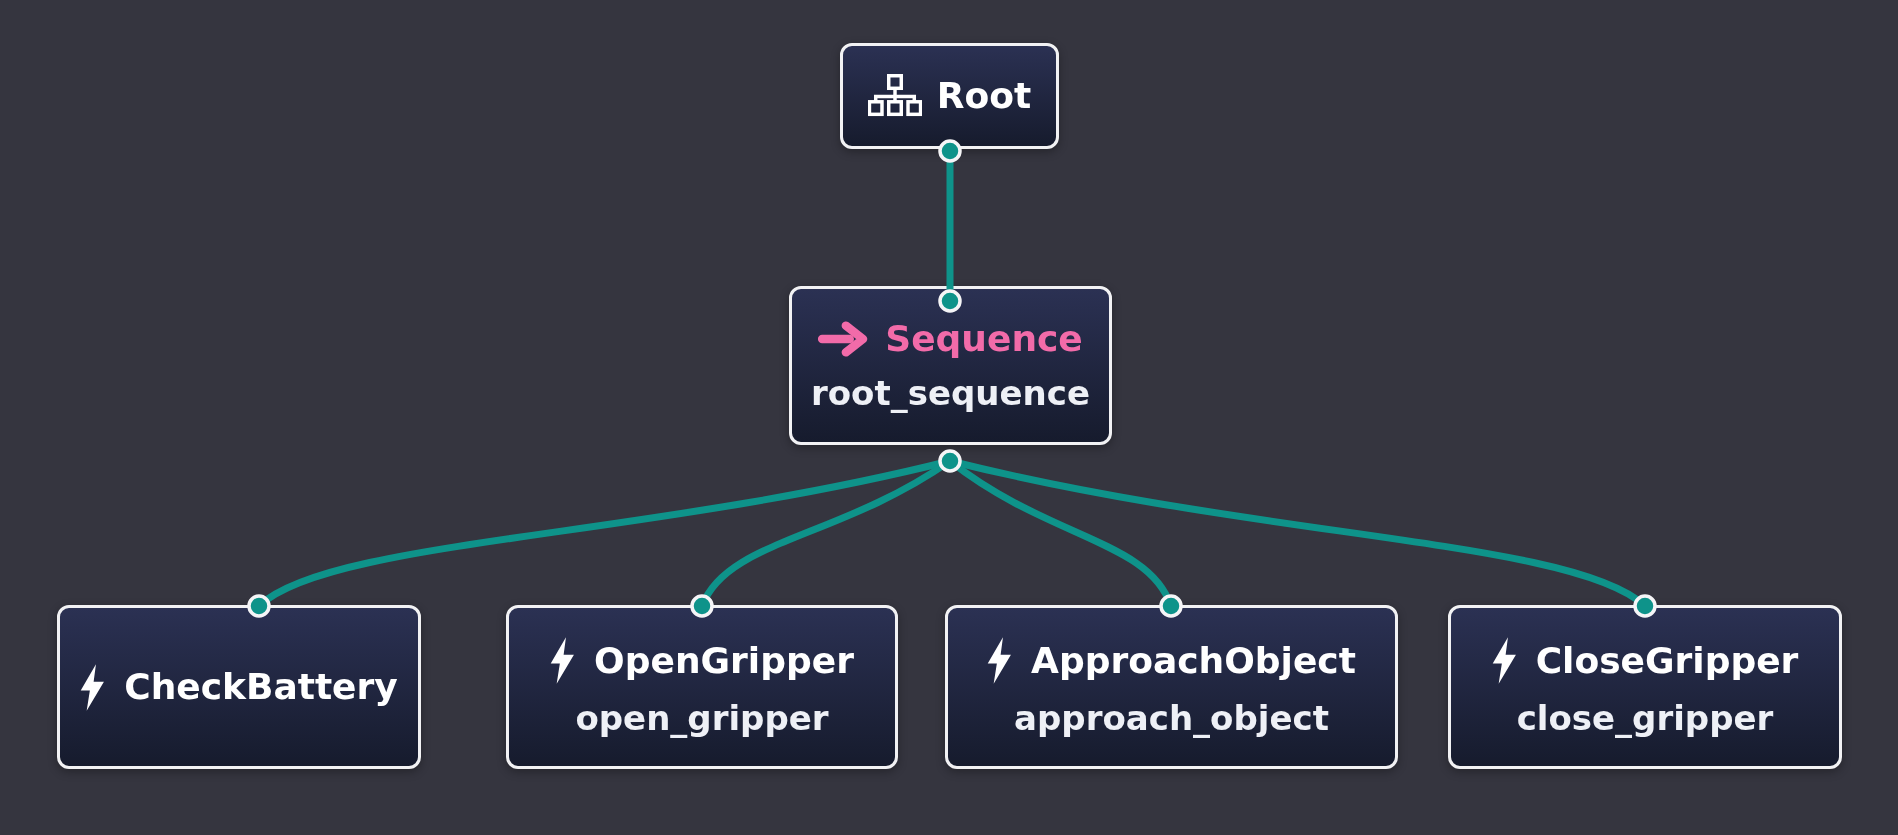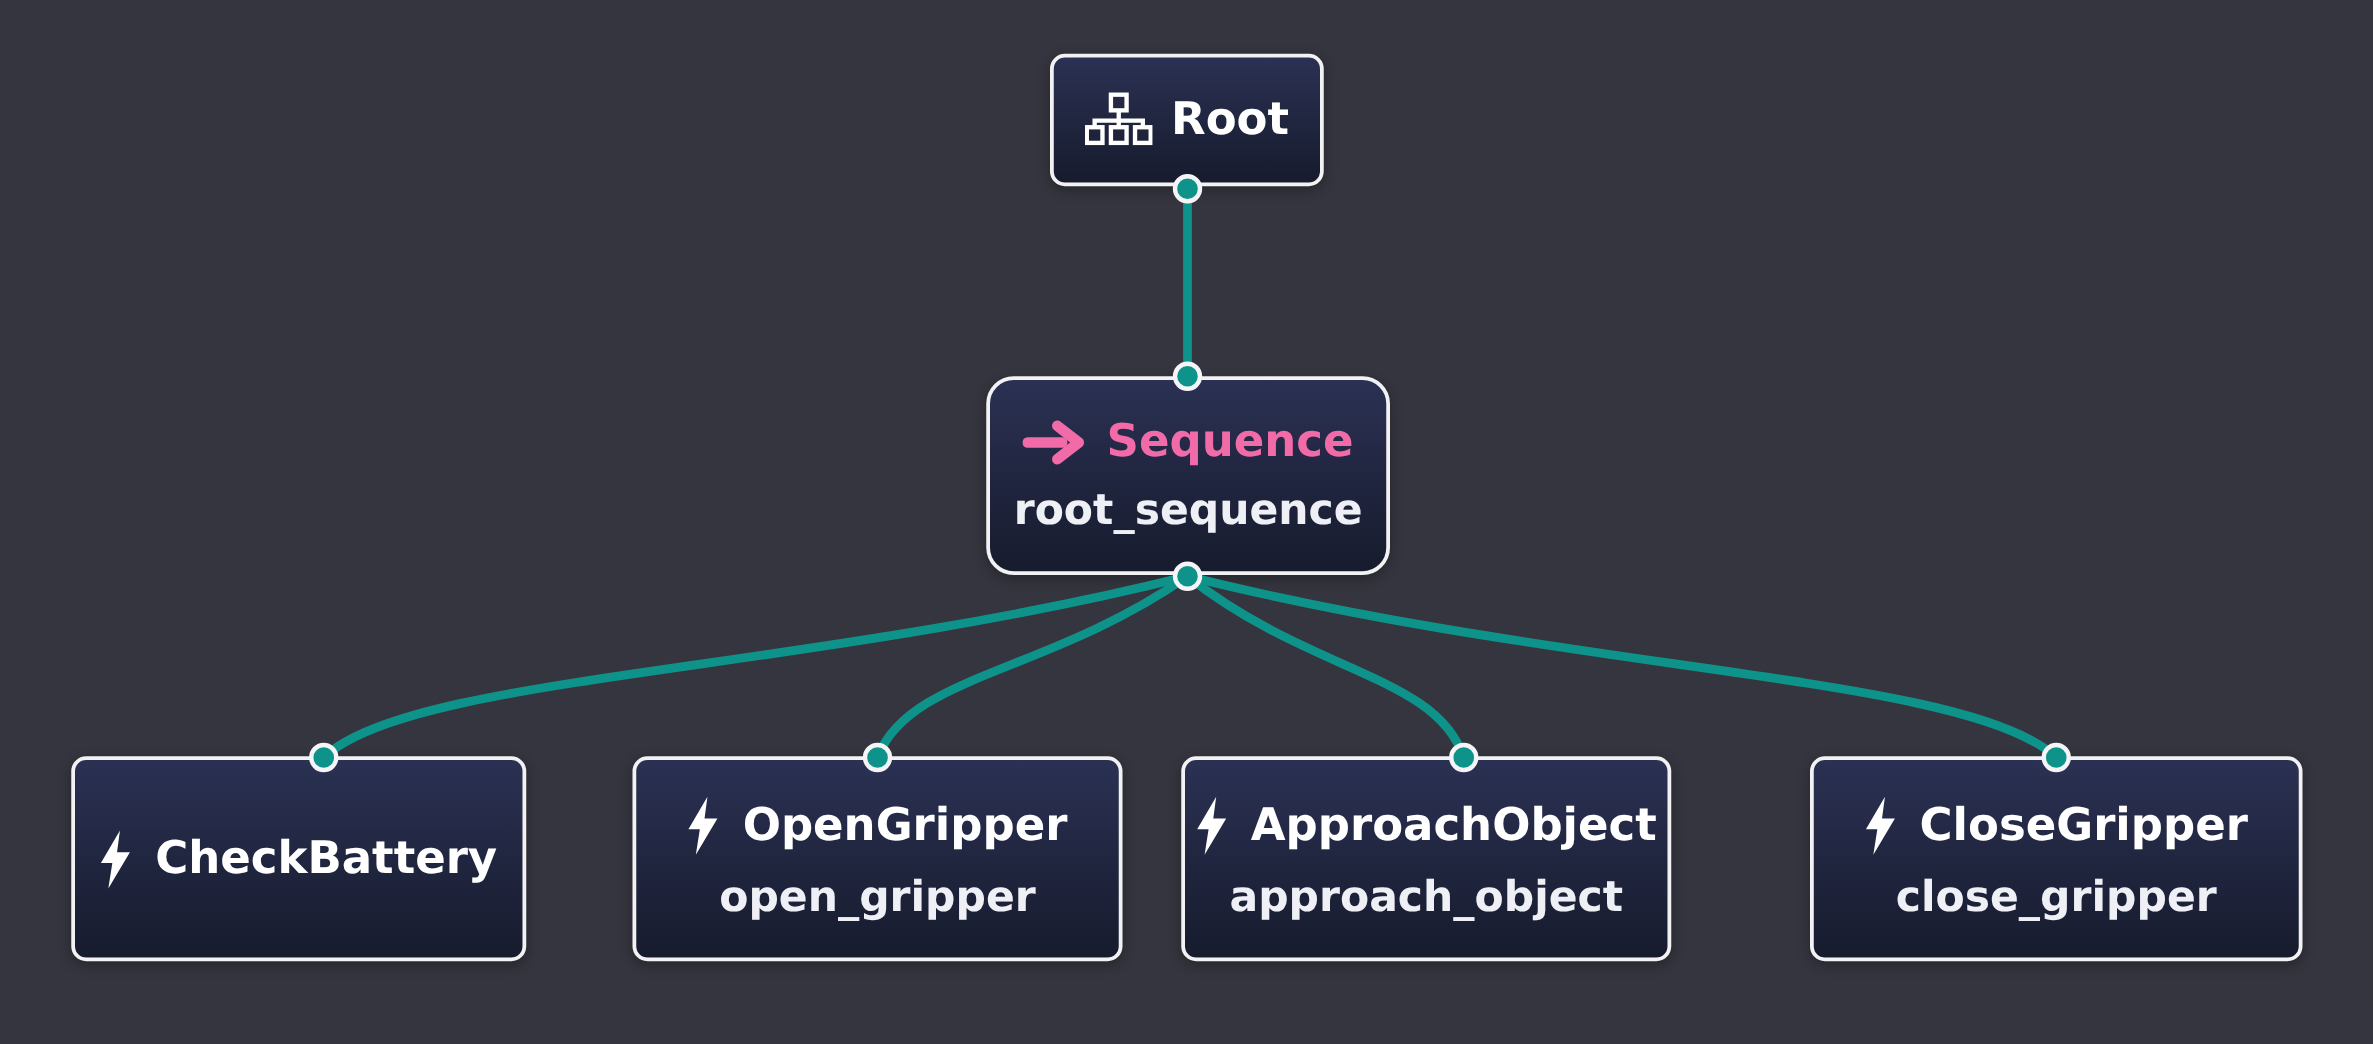"Sequence" div.node { border-radius: 22px -> none; top: 301px -> 286px }
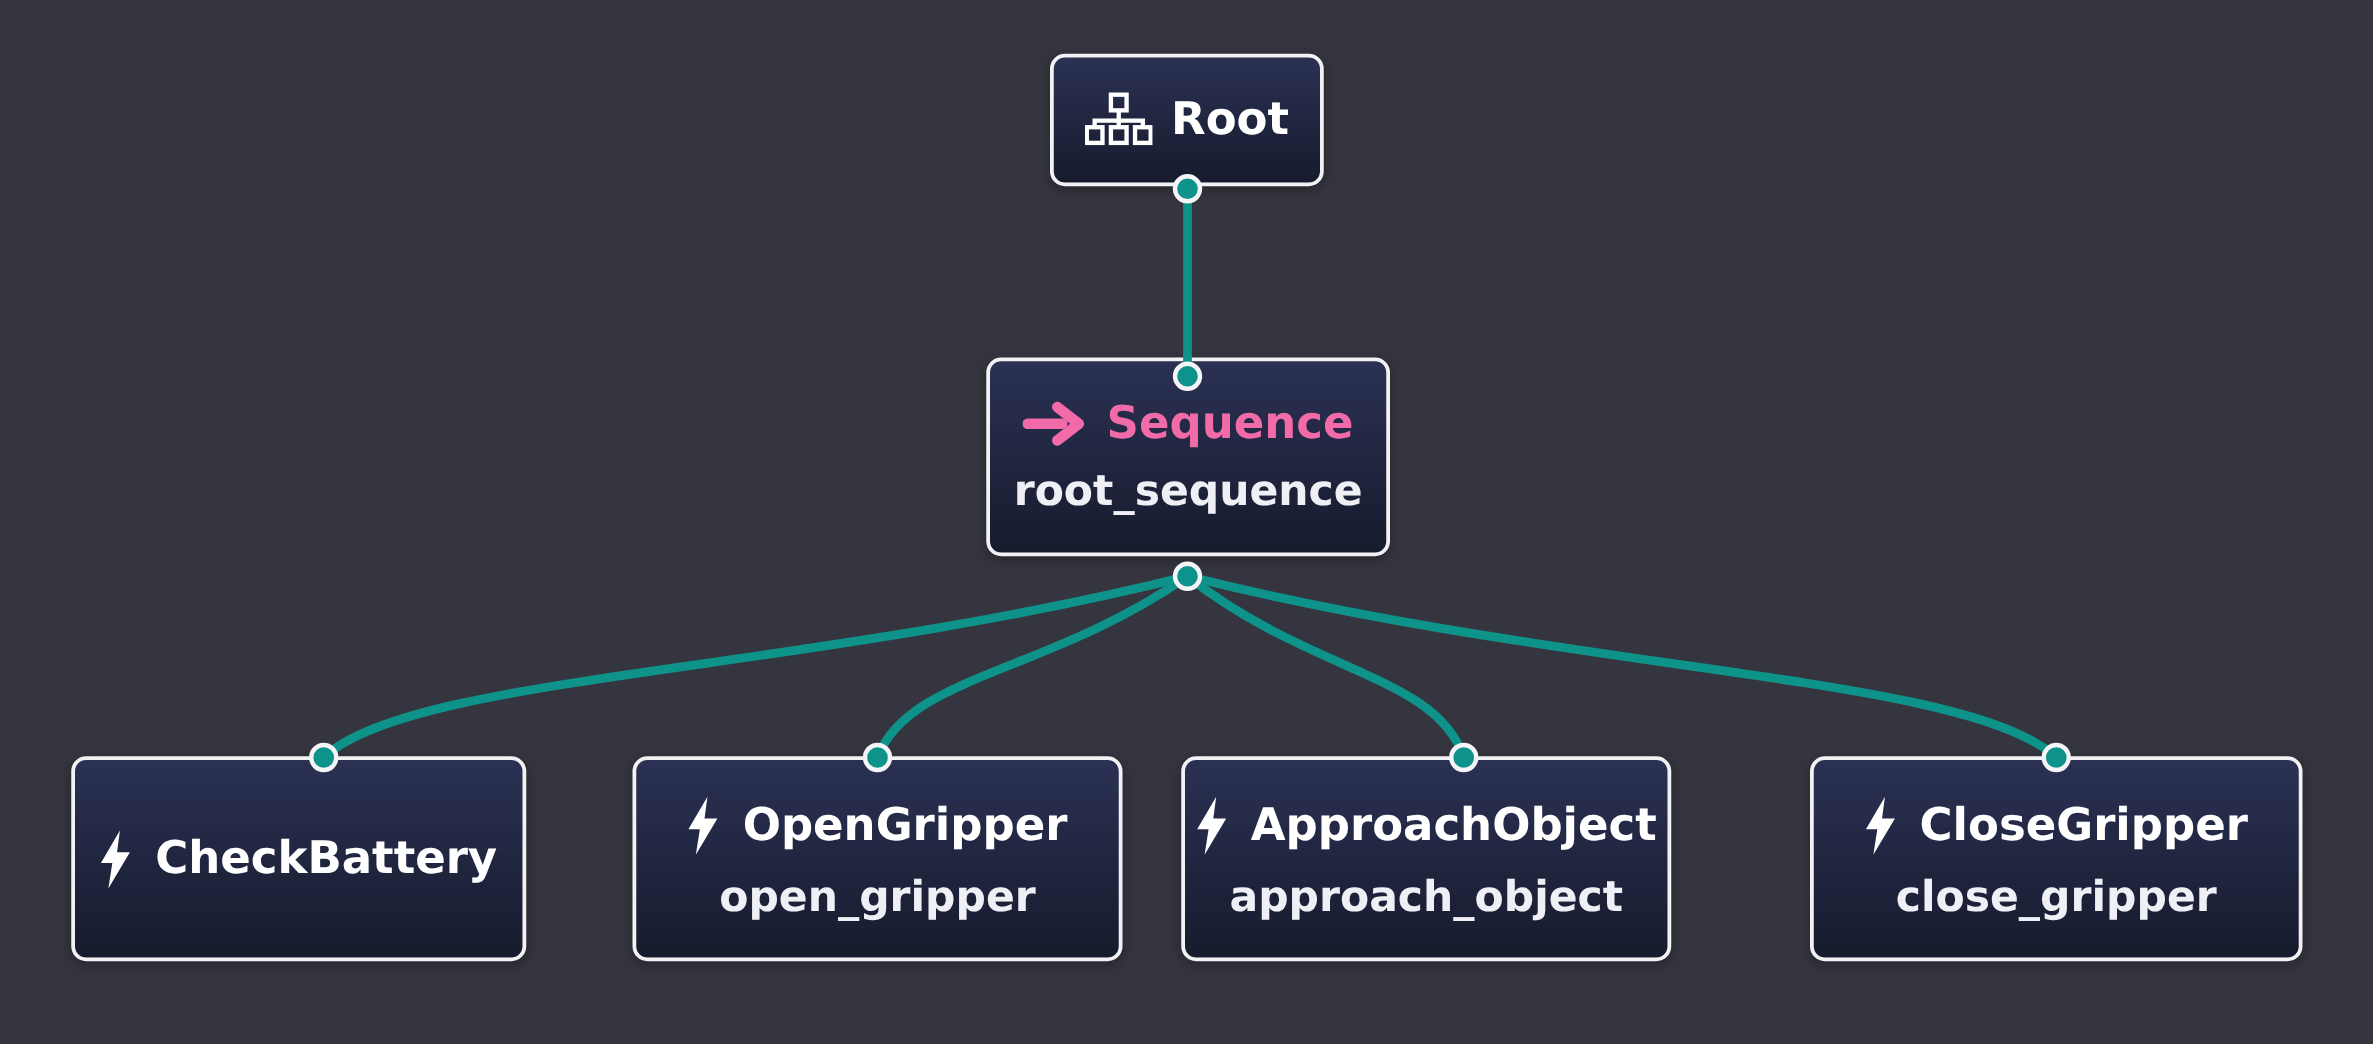"ApproachObject" div.node { width: 392px -> 453px }
